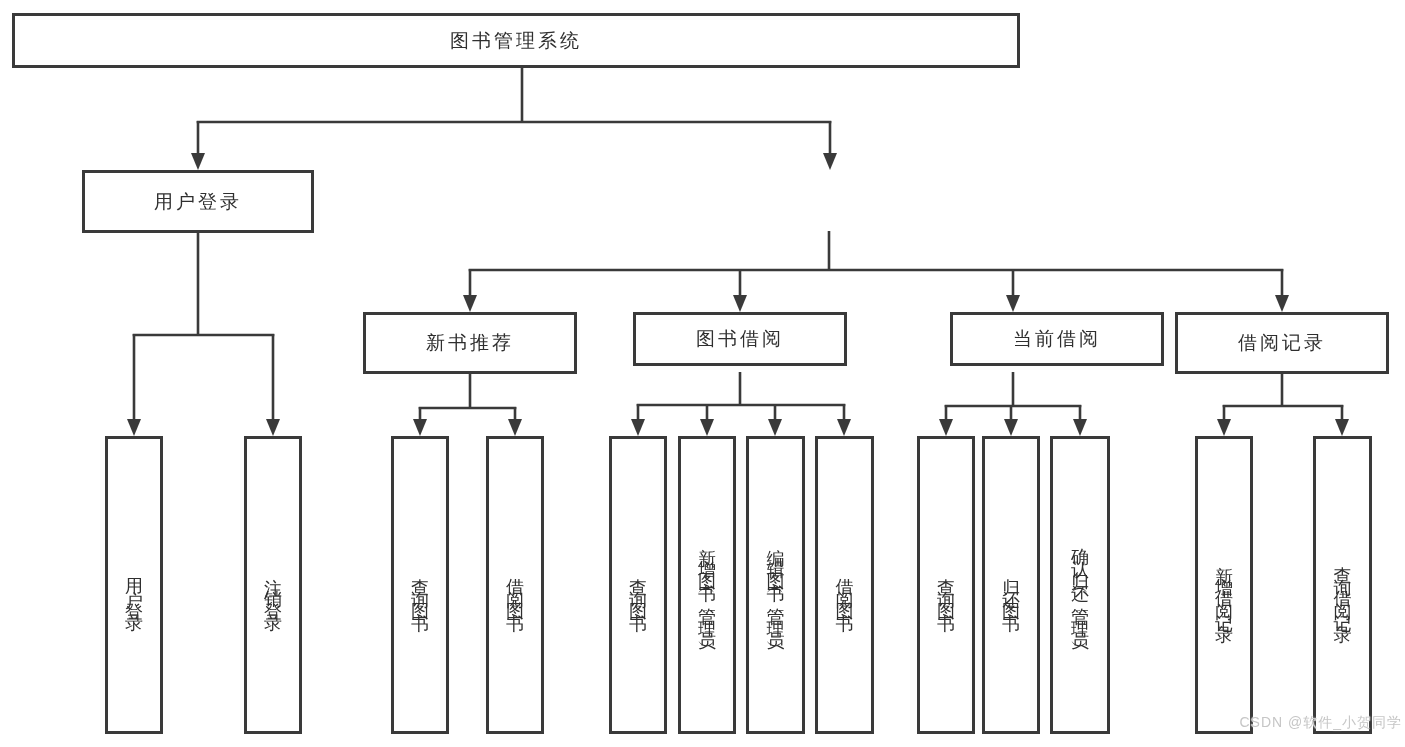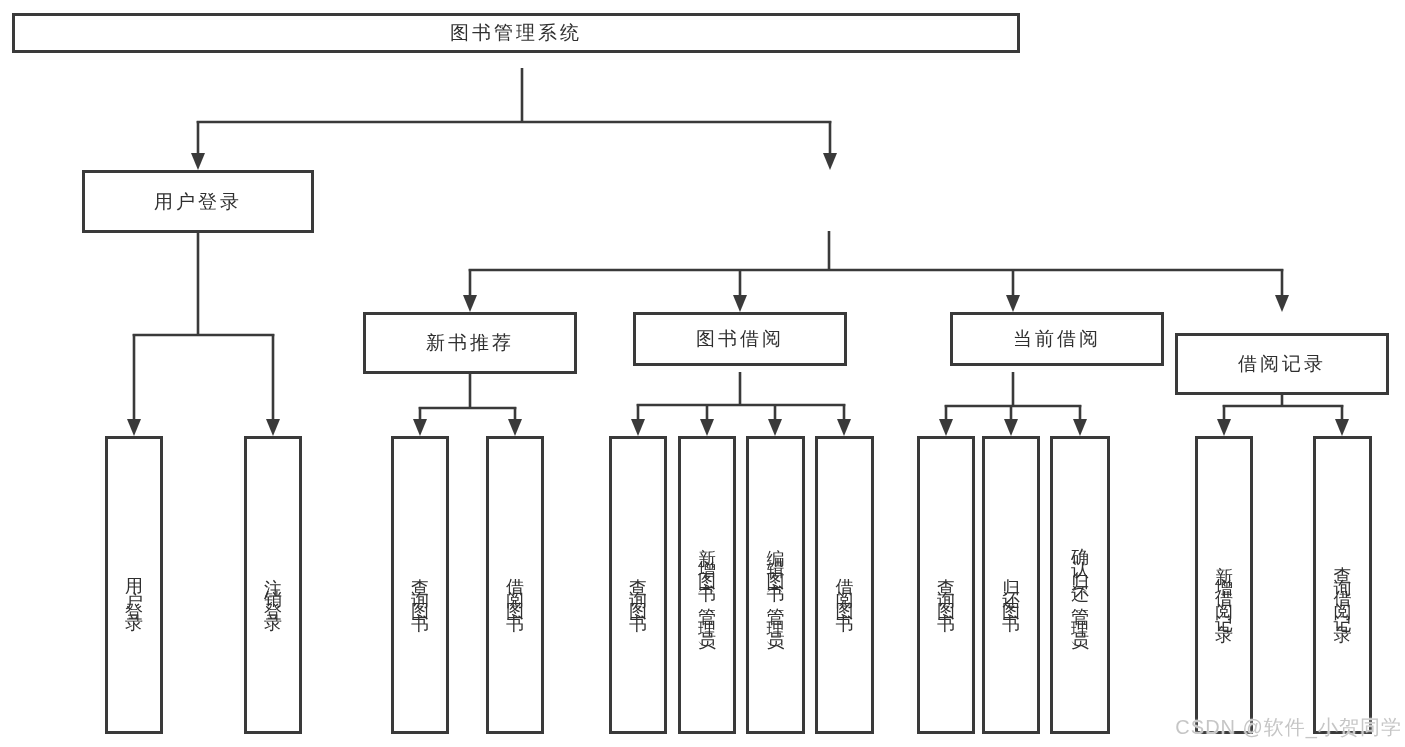"图书管理系统" div.box { height: 40px -> 55px }
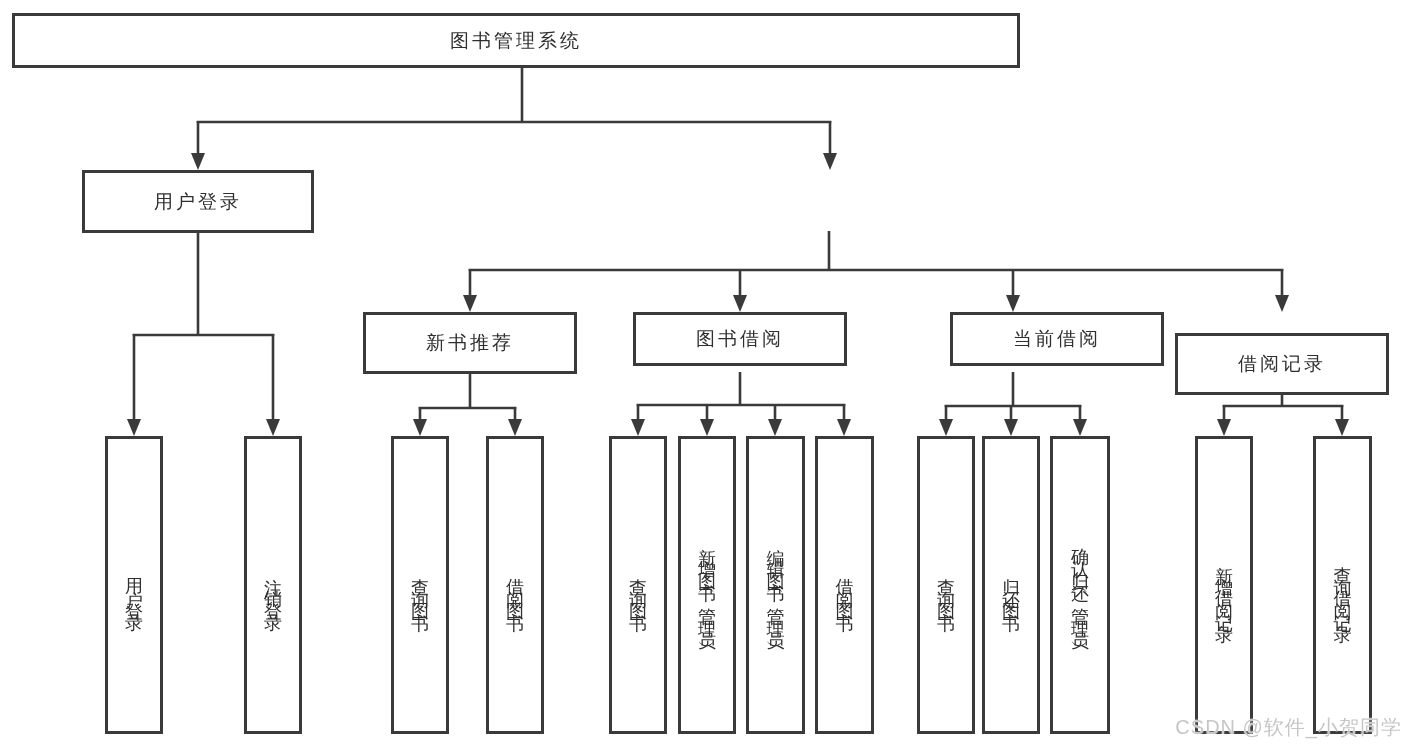"借阅记录" div.box { margin-top: 21px -> none }
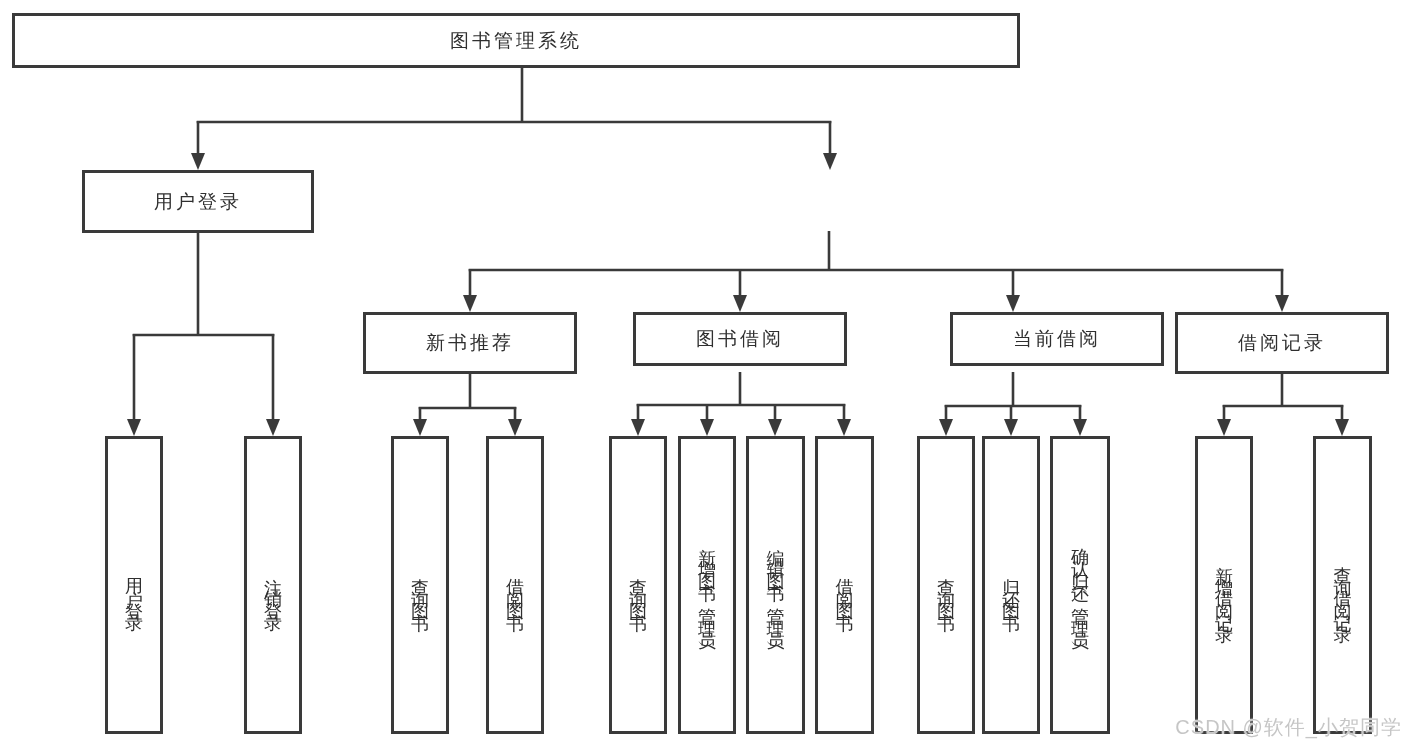"CSDN @软件_小贺同学" #watermark { font-size: 20px -> 14px }
